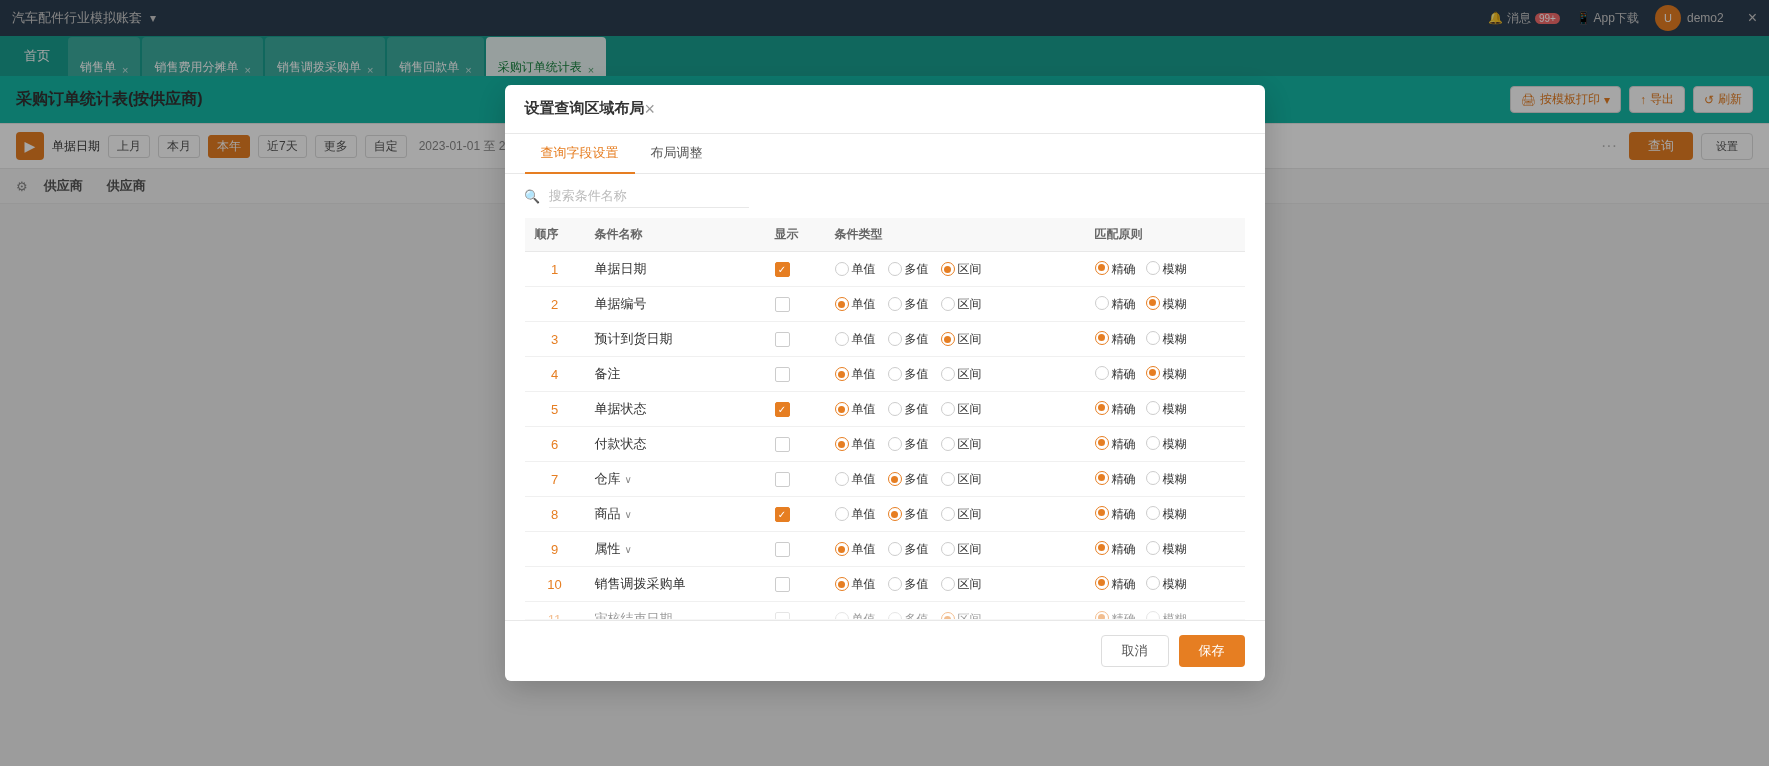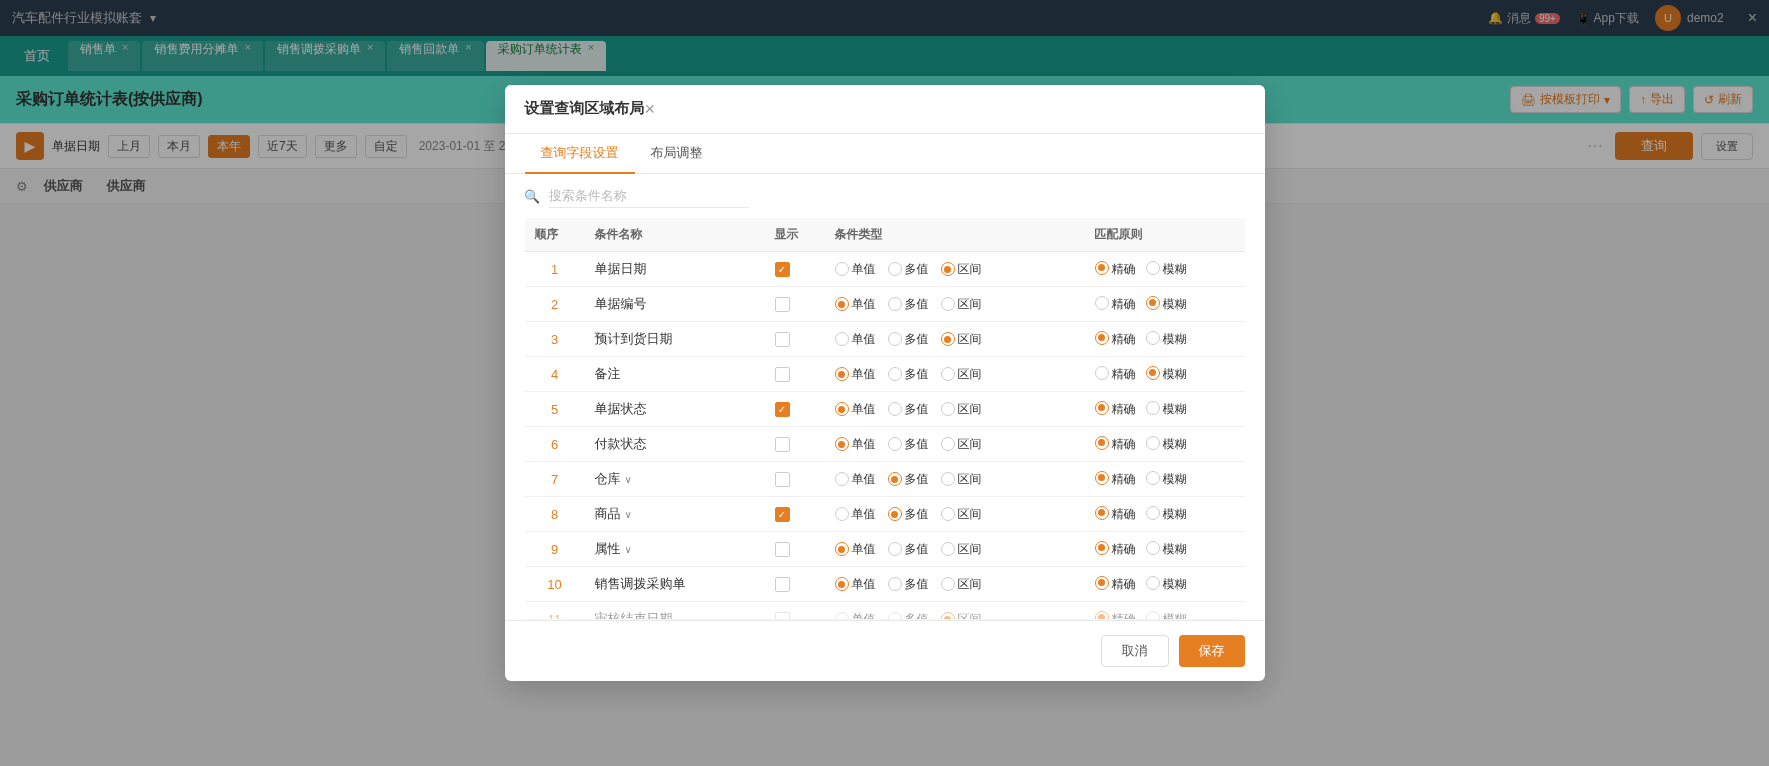"销售单" .nav-tab { align-items: flex-start -> flex-end; height: 30px -> 39px }
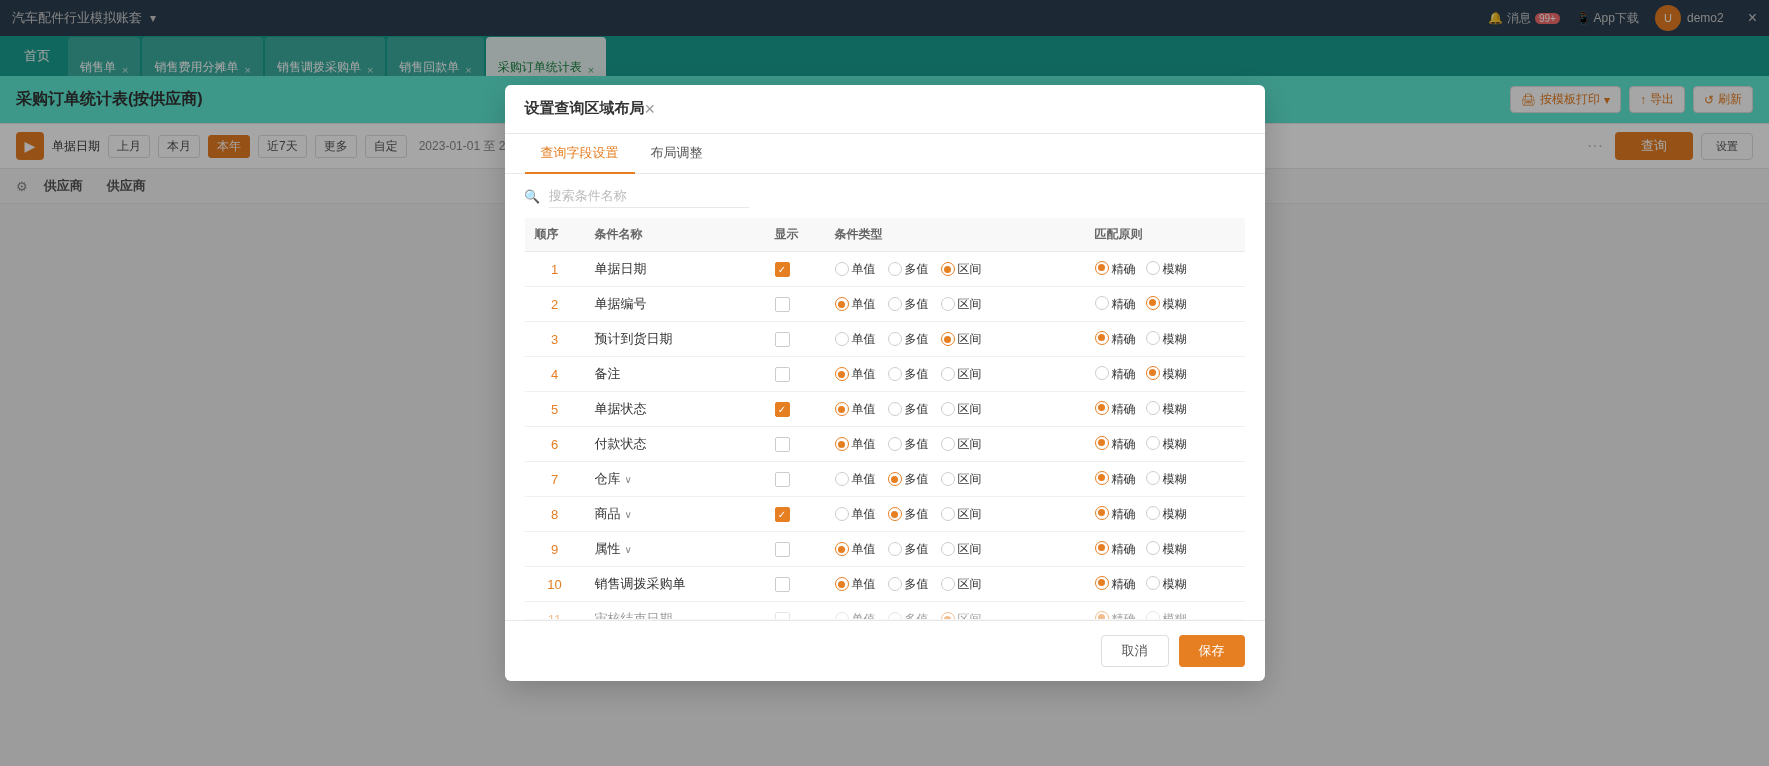"采购订单统计表(按供应商)" .page-header { background: #5eead4 -> #14b8a6 }
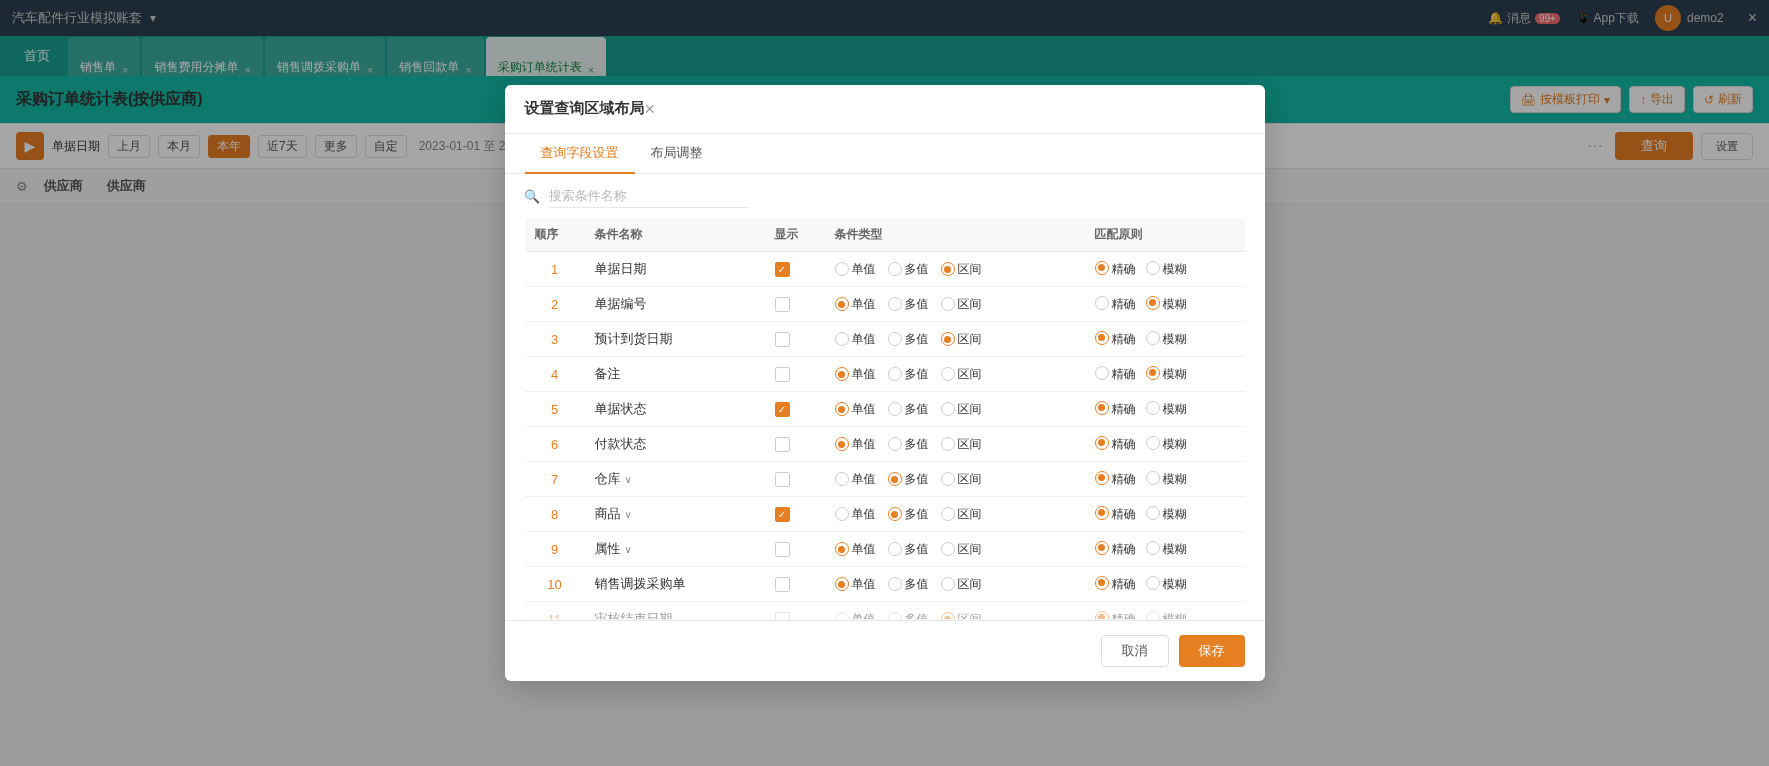"查询" button { padding: 5px 26px -> 5px 19px }
